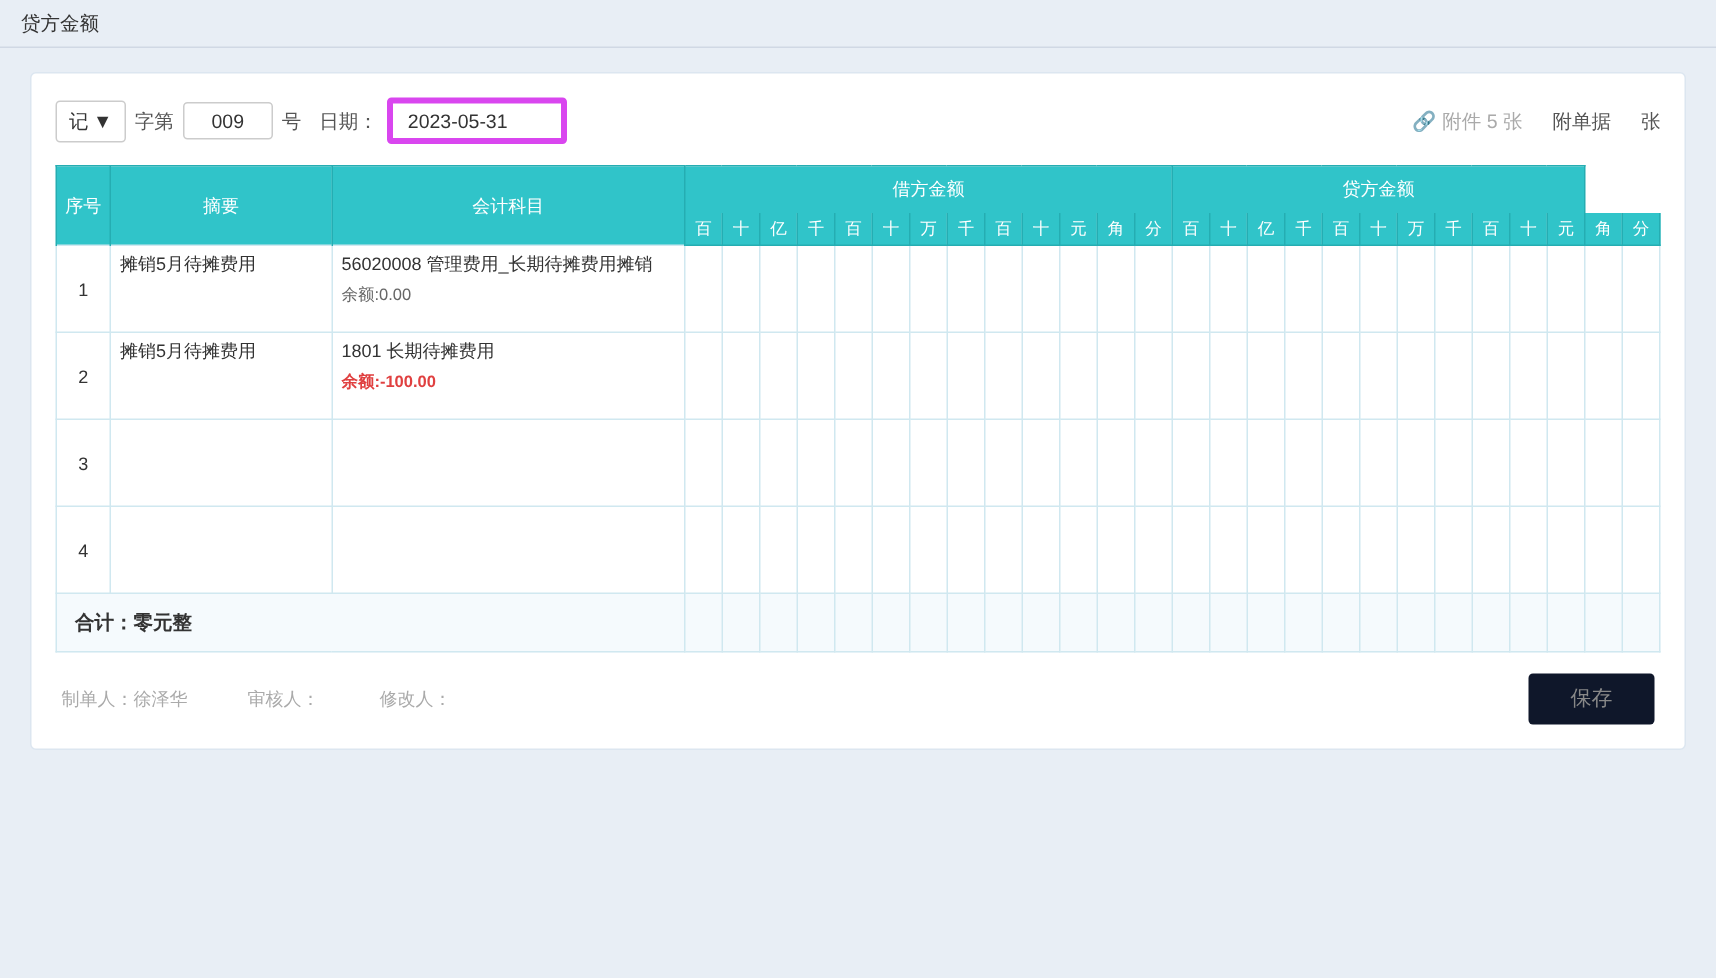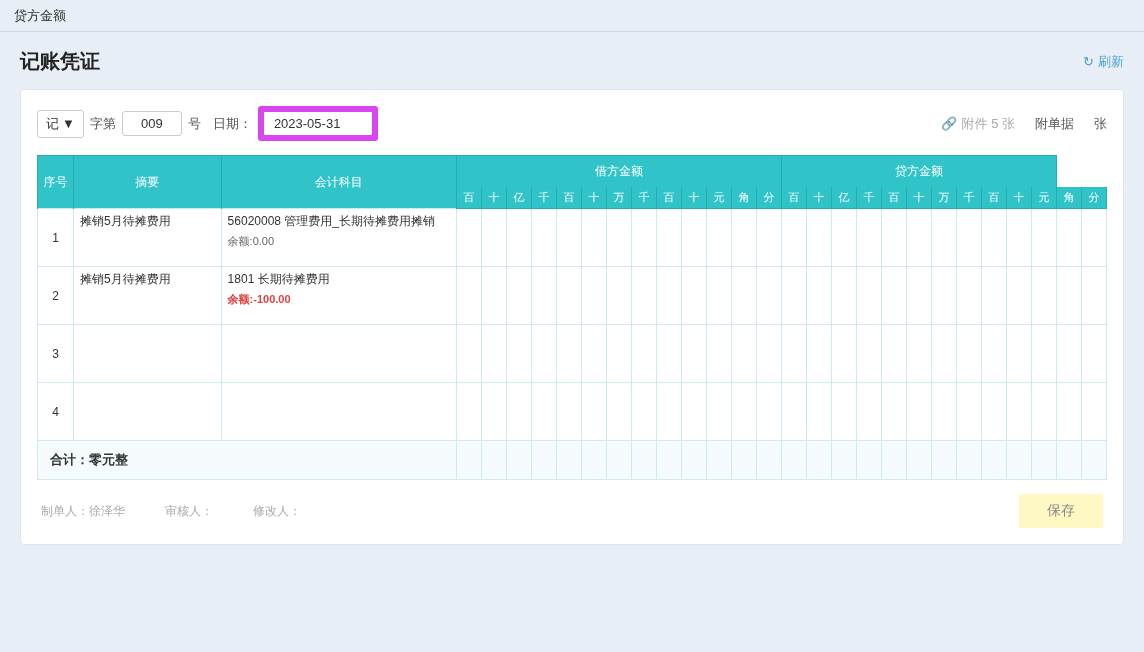"记账凭证" div.page-header { html: <div> <h1>记账凭证</h1> <button> <span>↻</span> <span>刷新</span> </button> </div> -> none }
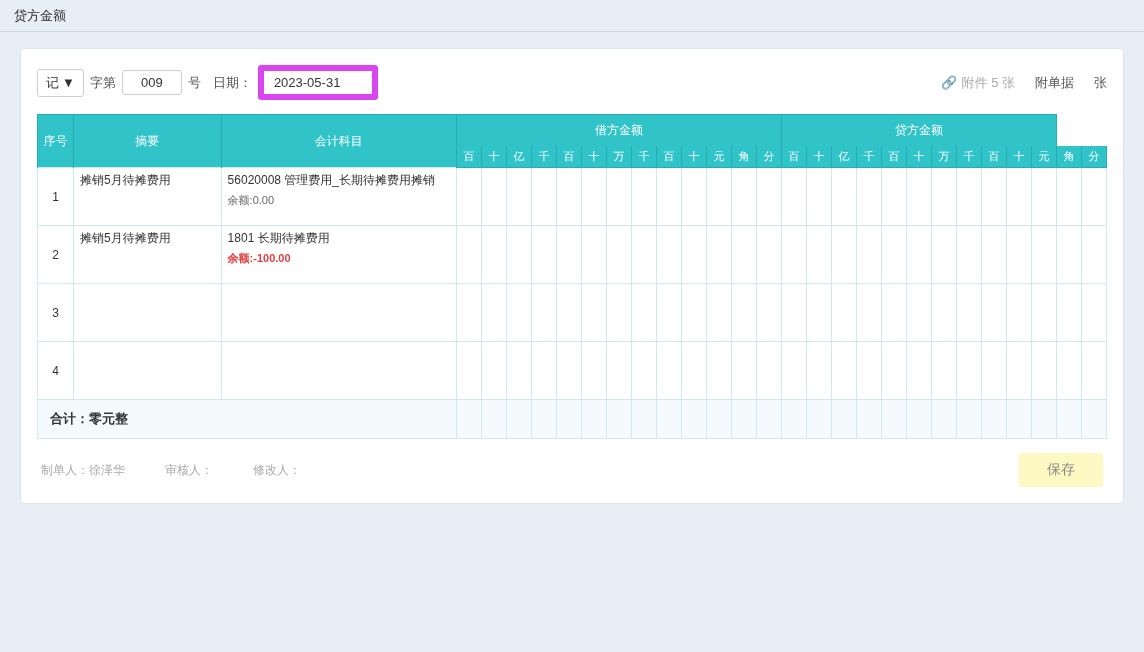"2023-05-31" .date-input { border: 6px solid #d946ef -> 4px solid #d946ef }
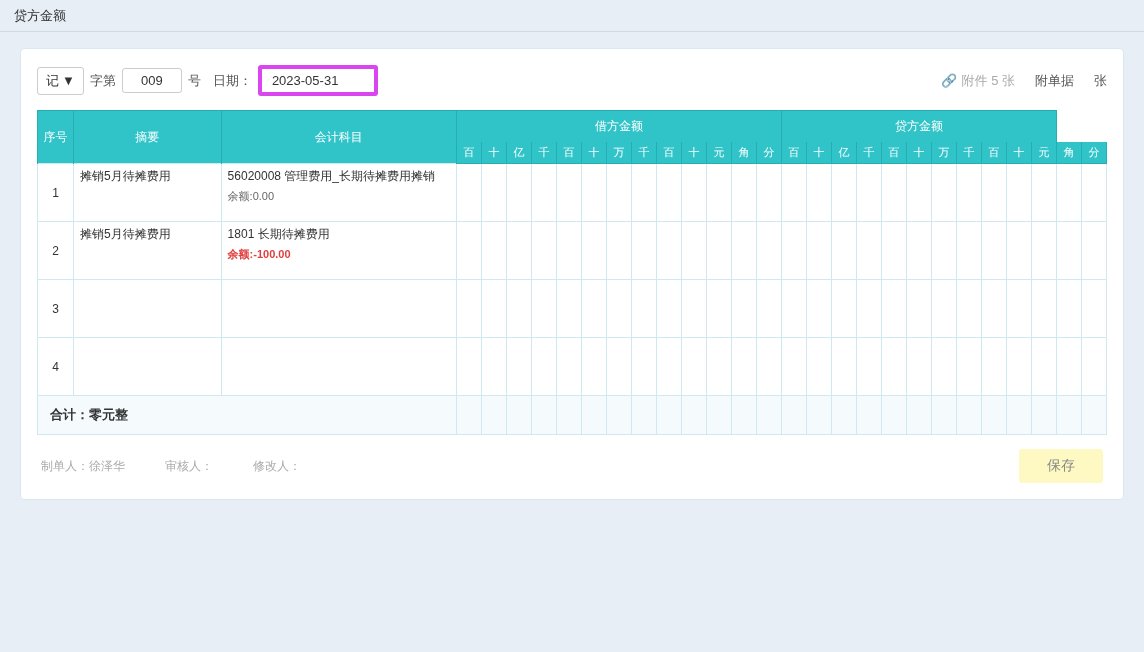"保存" .save-btn { background: #fef9c3 -> #0f172a }
